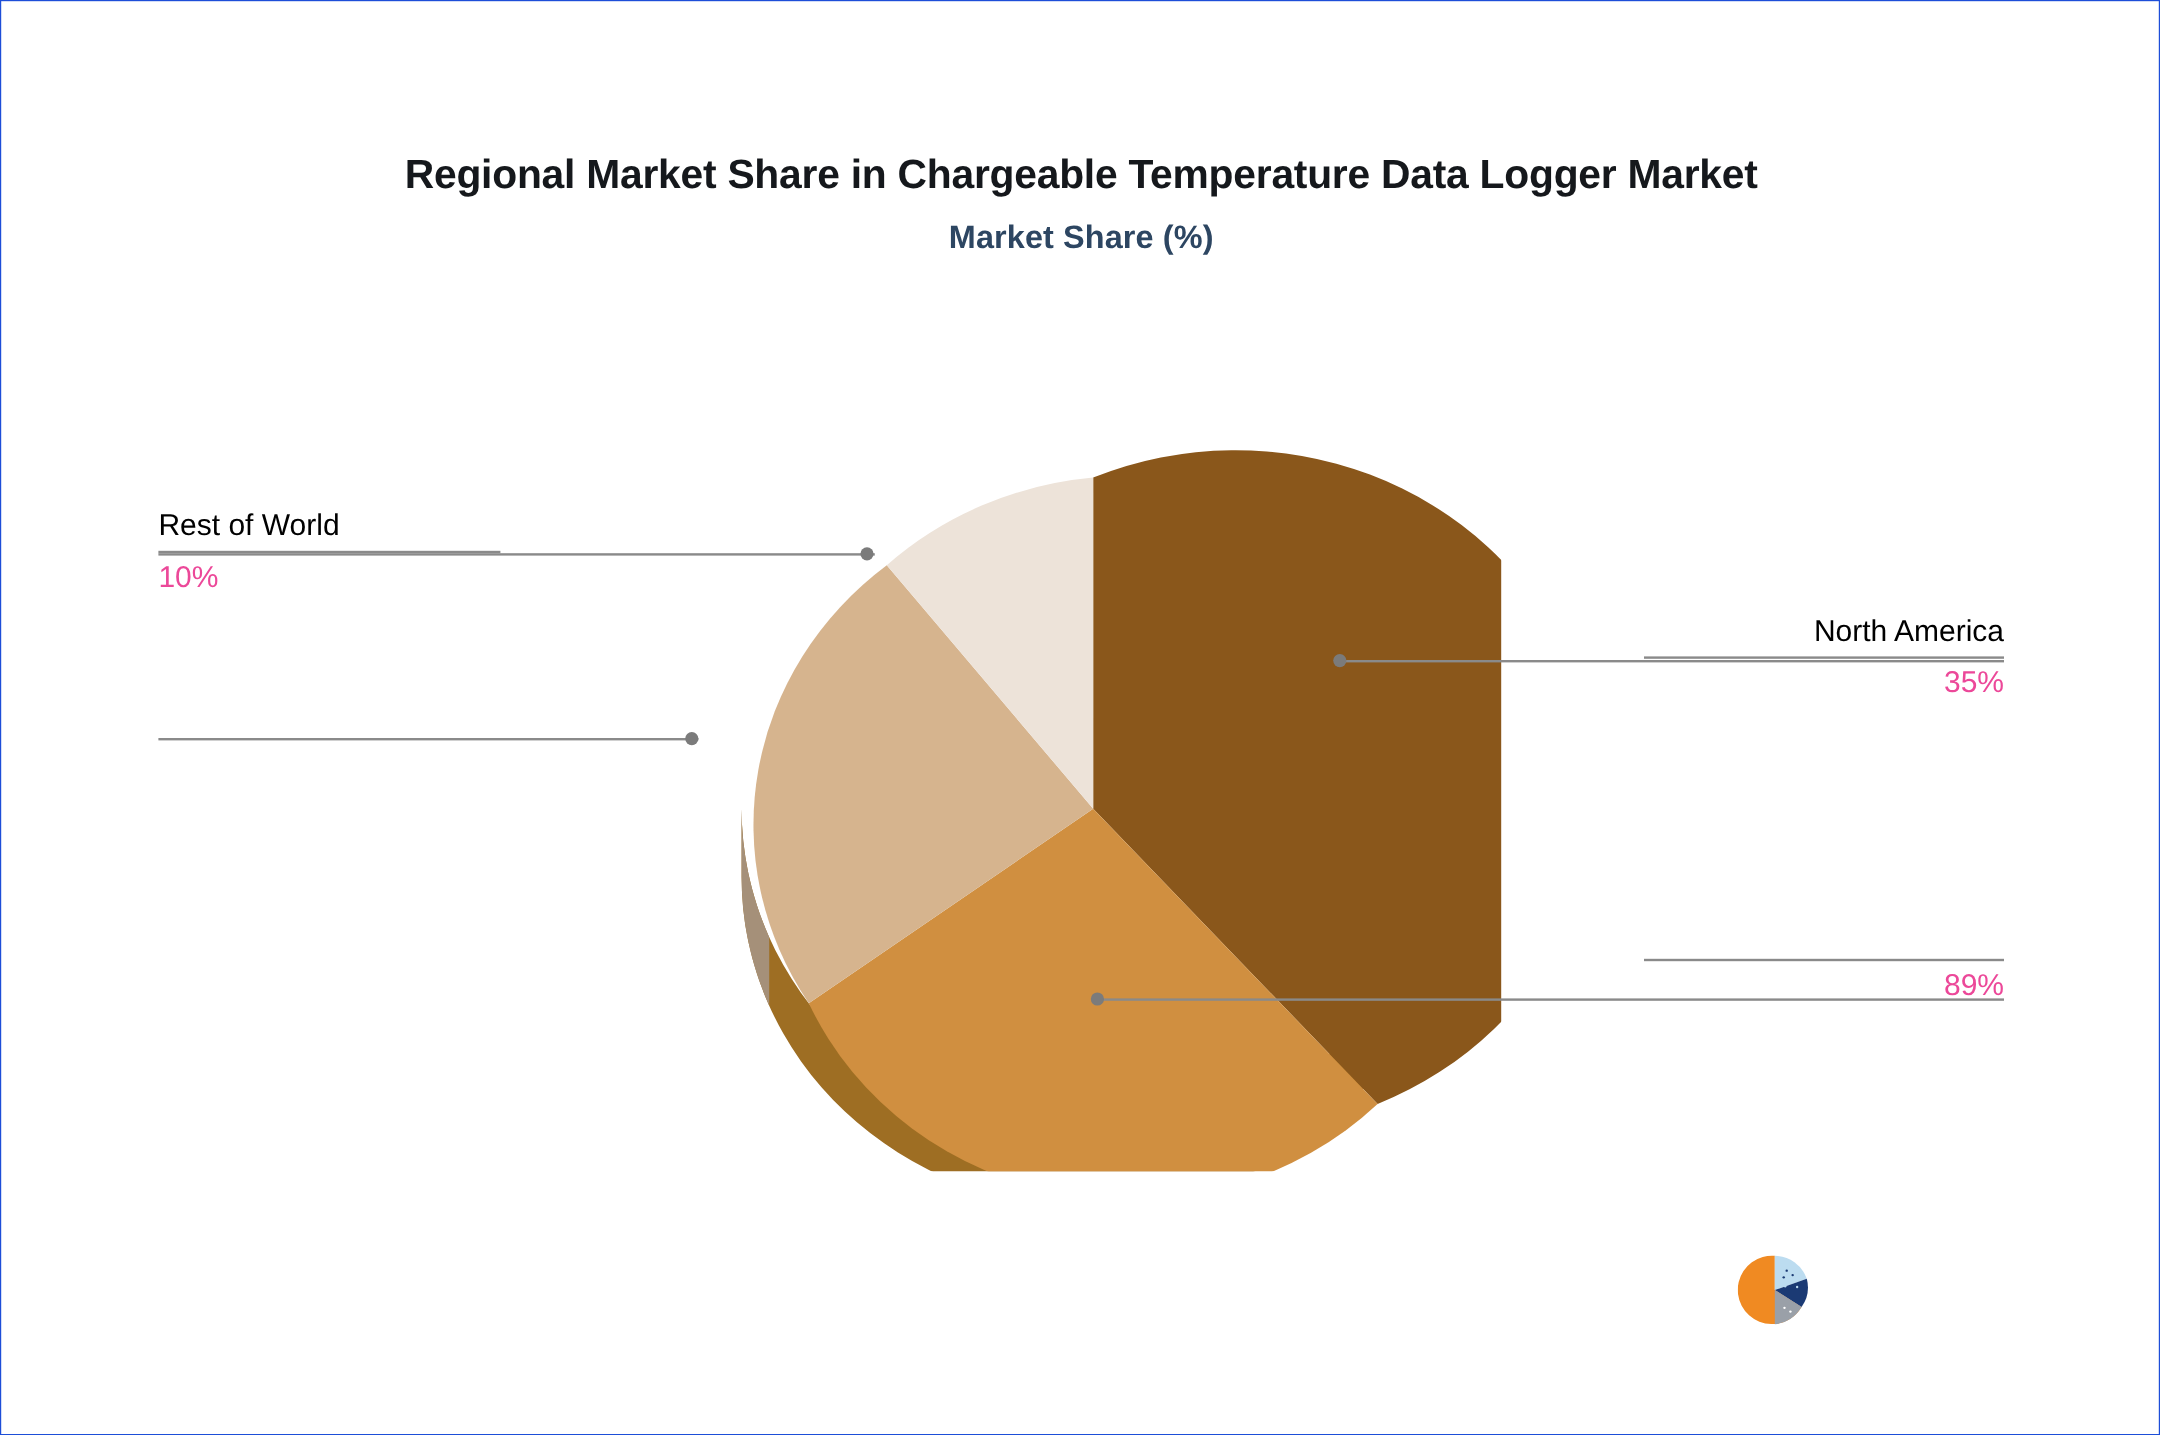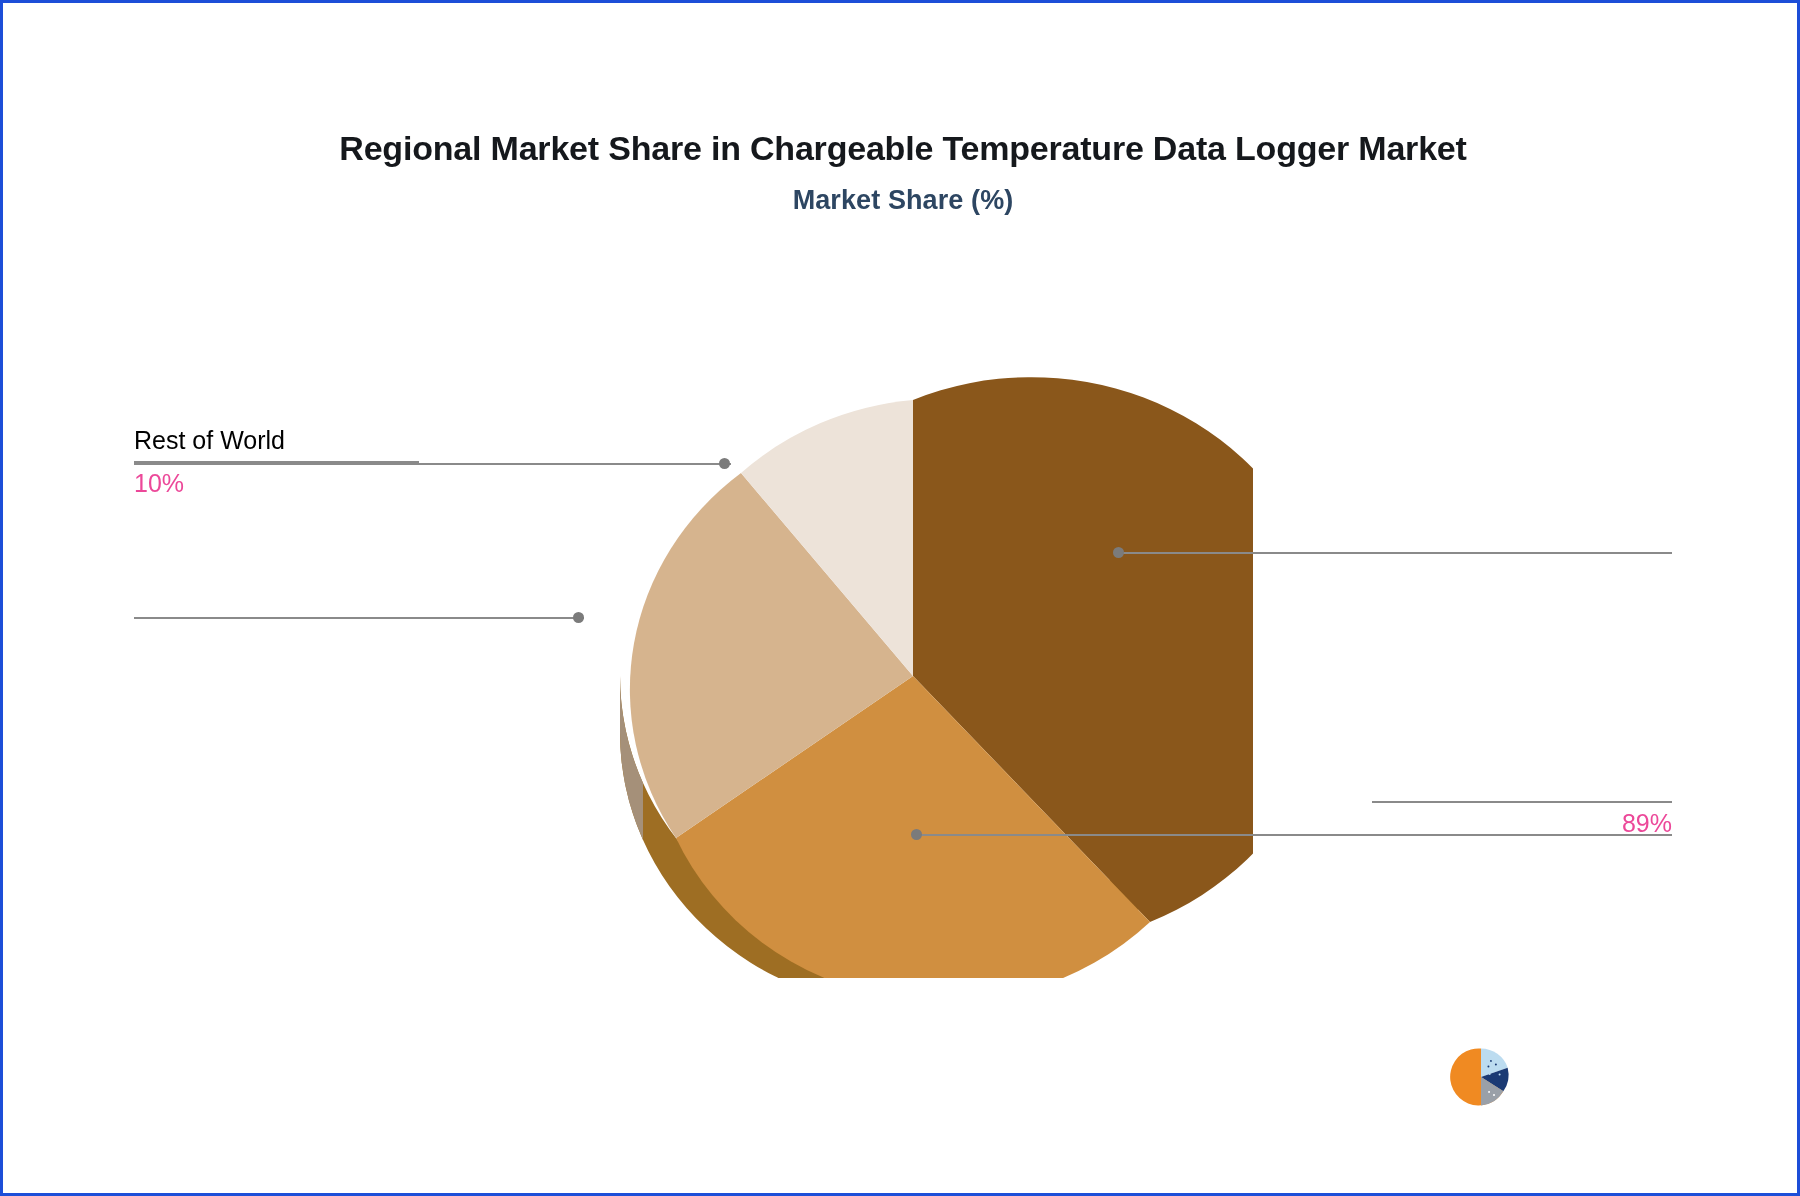"Regional Market Share in Chargeable" #frame { border: 3px solid #1d4ed8 -> 1px solid #1d4ed8 }
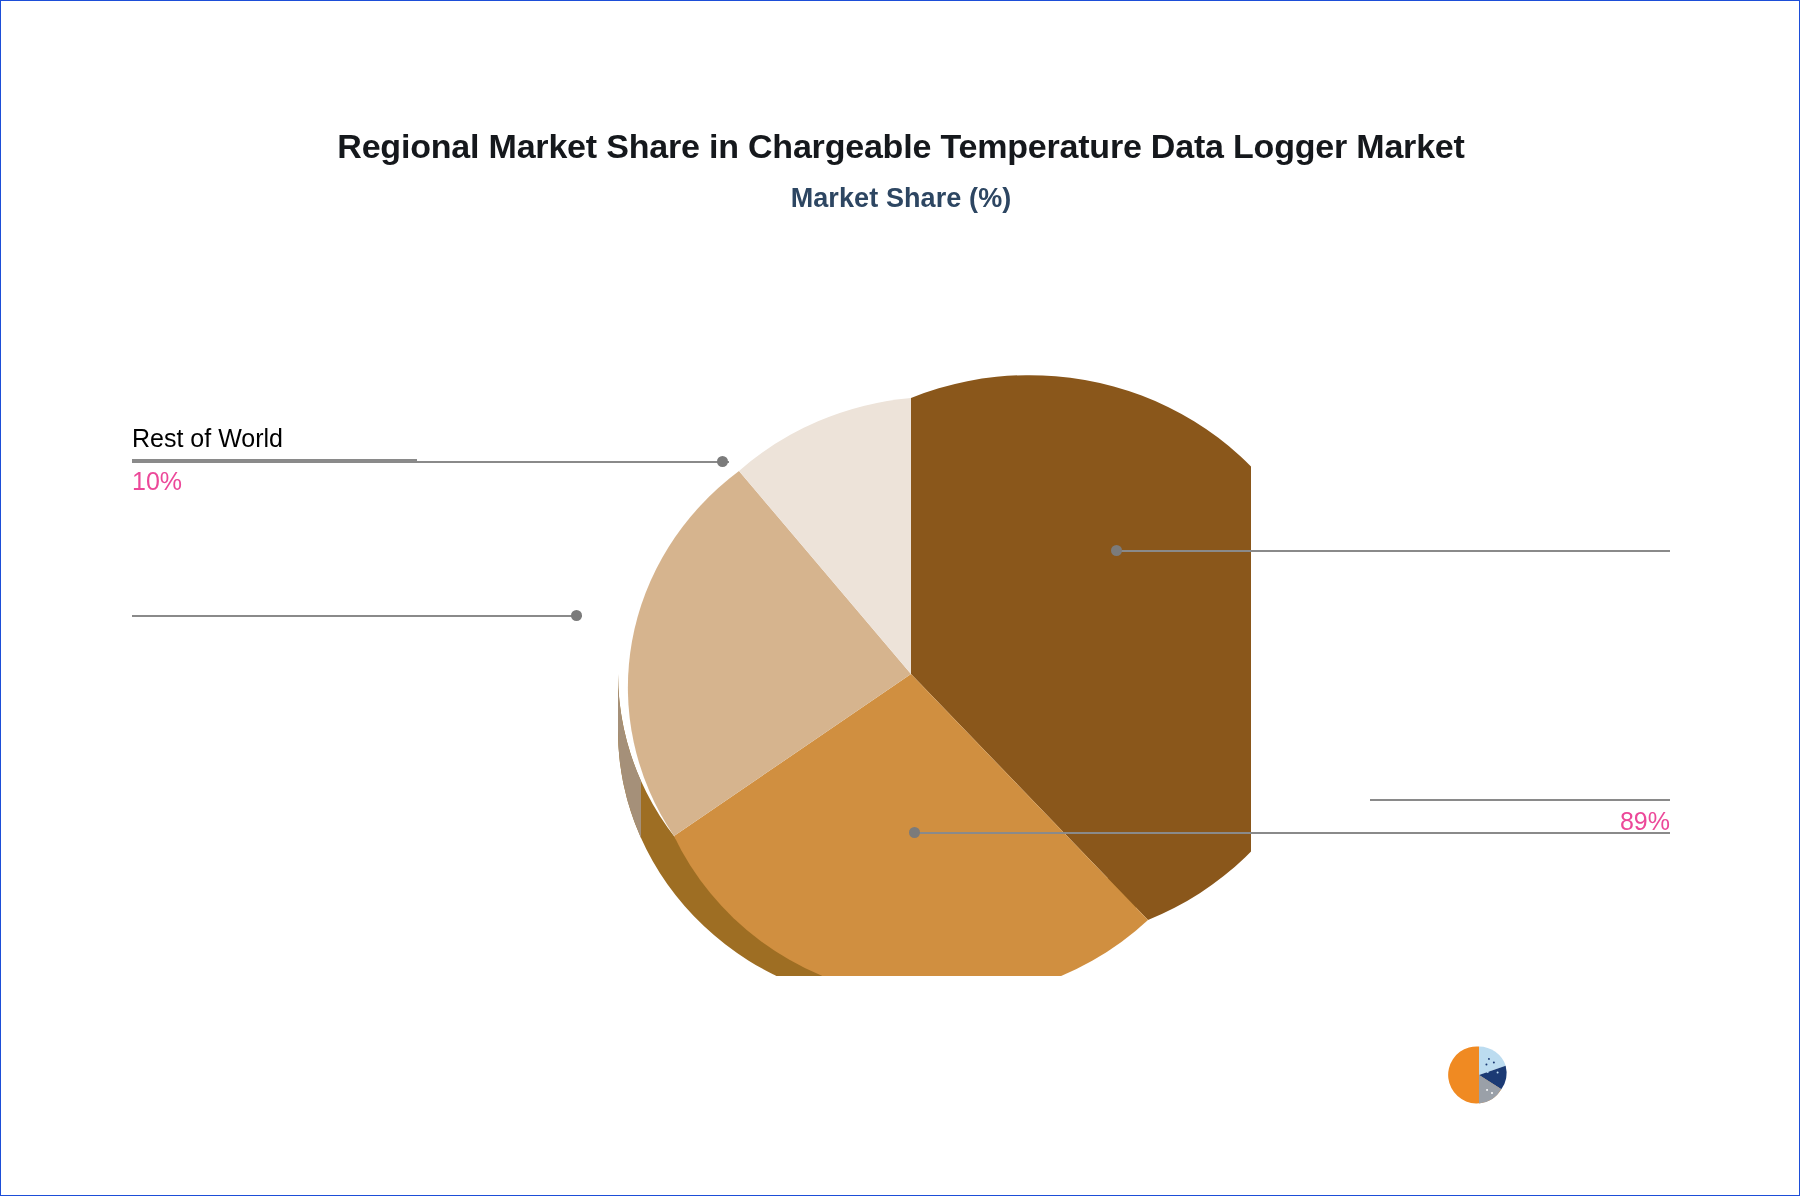"North America" div.callout { html: none -> <div> <div>North America</div> <div></div> <div>35%</div> </div> }
